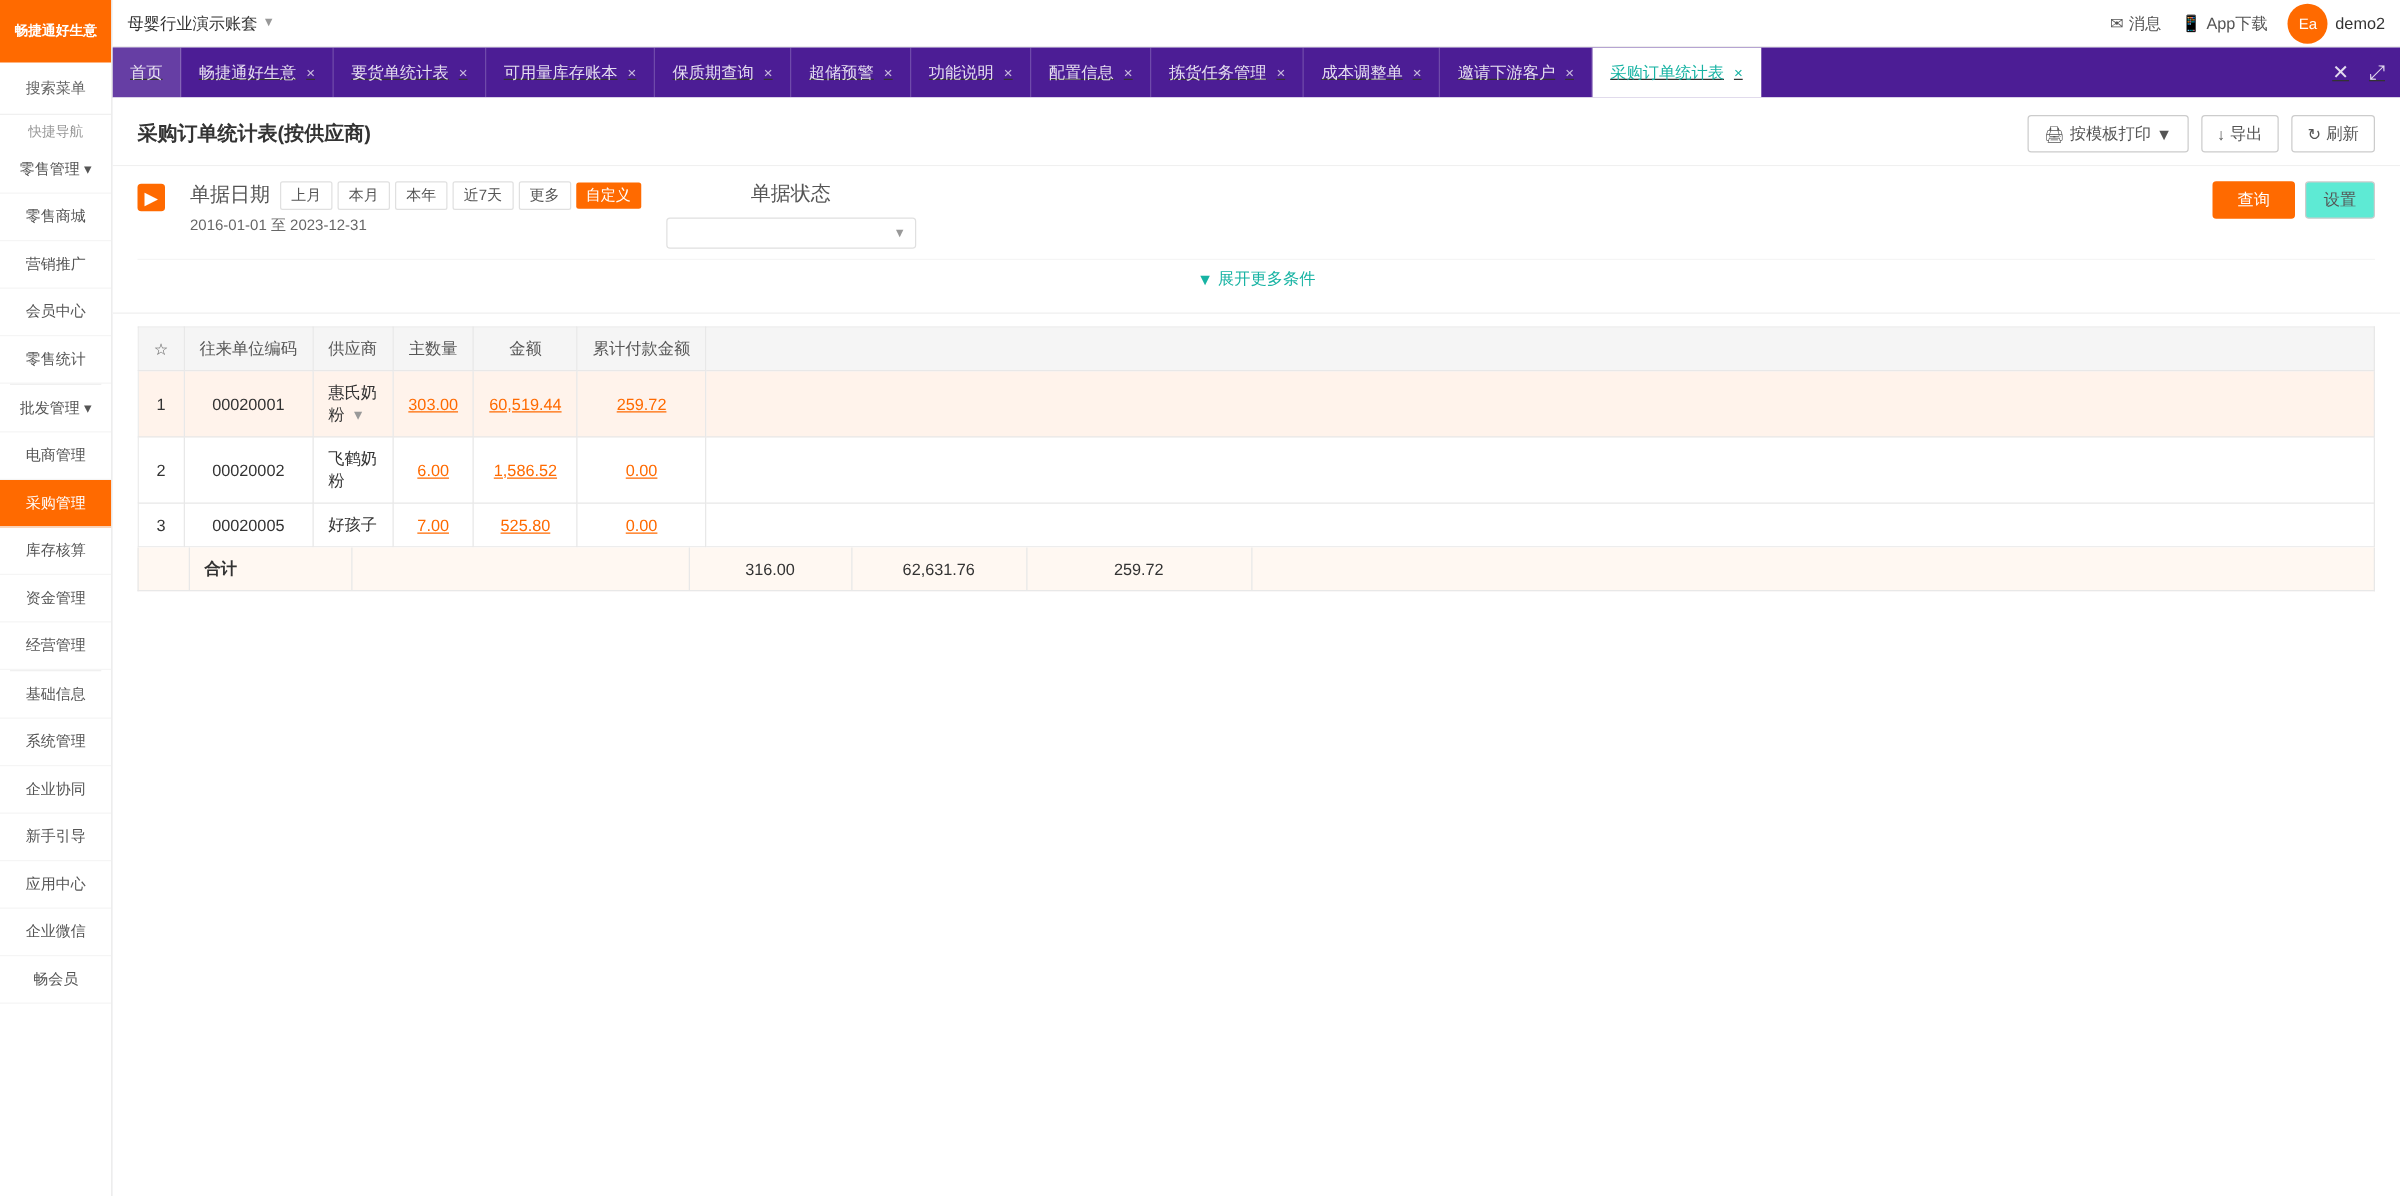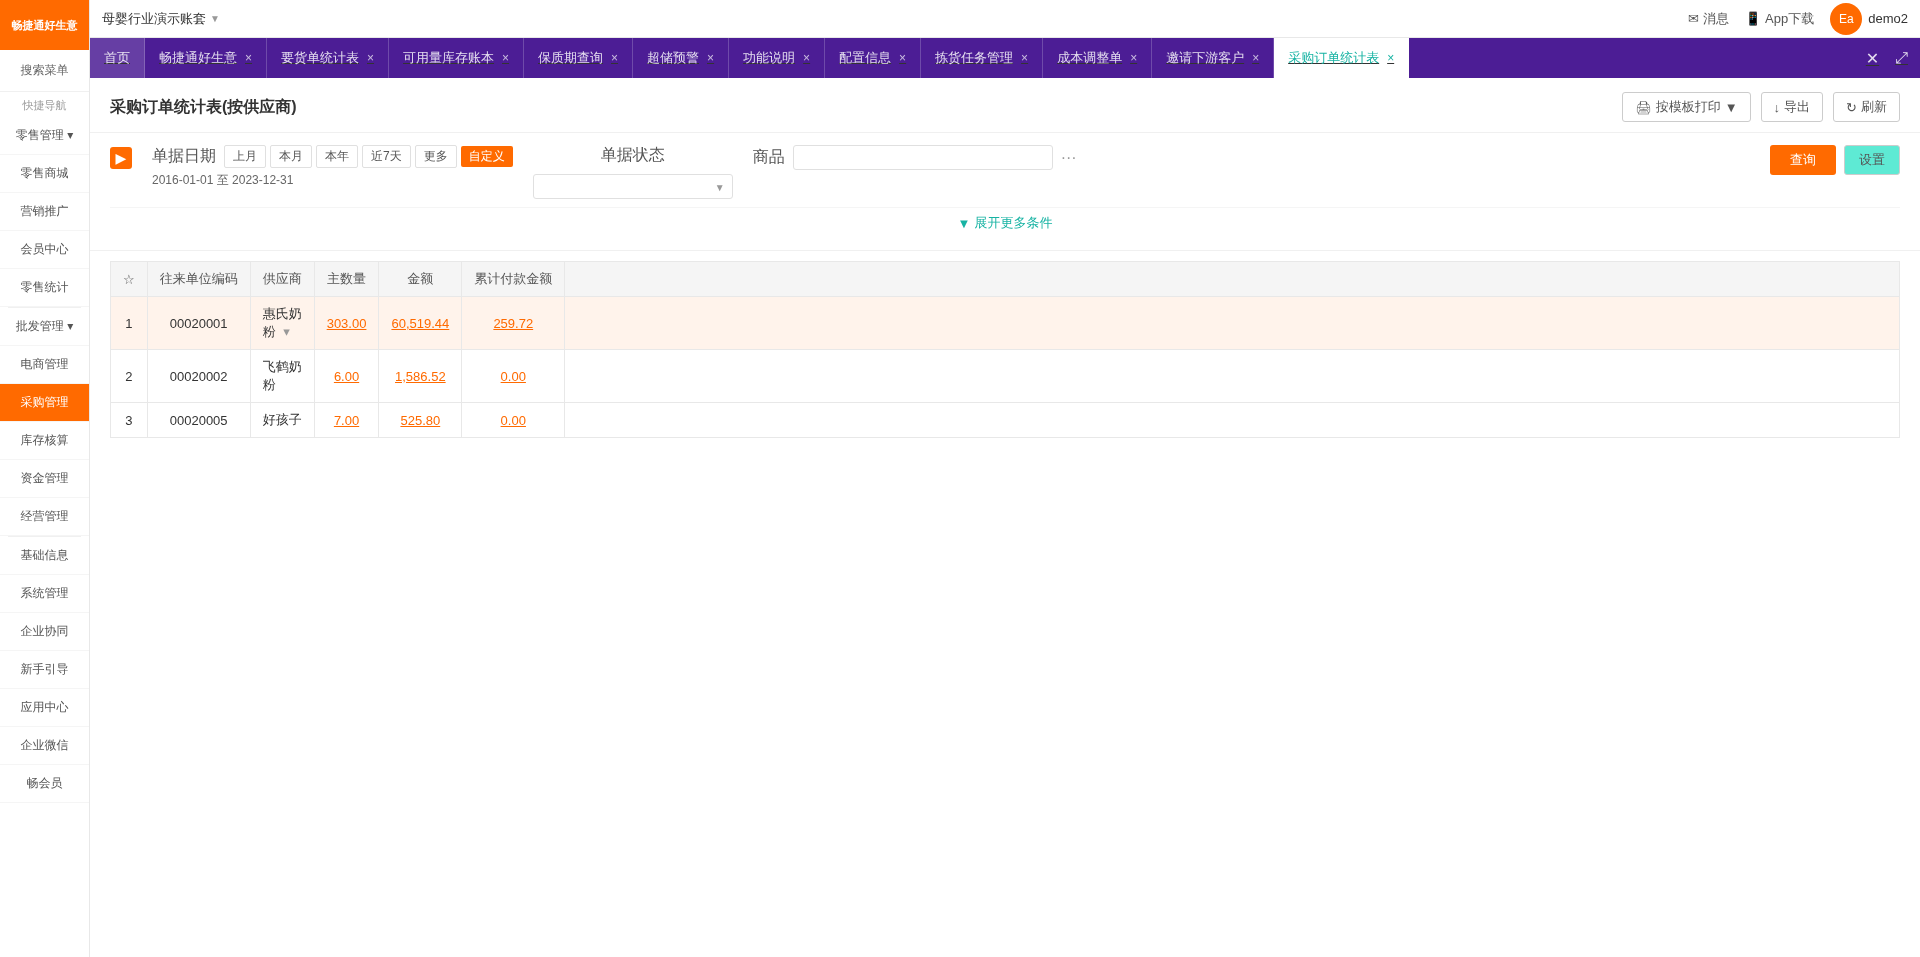"商品" div { html: <div> <span>商品</span> <input> <span>···</span> </div> -> none }
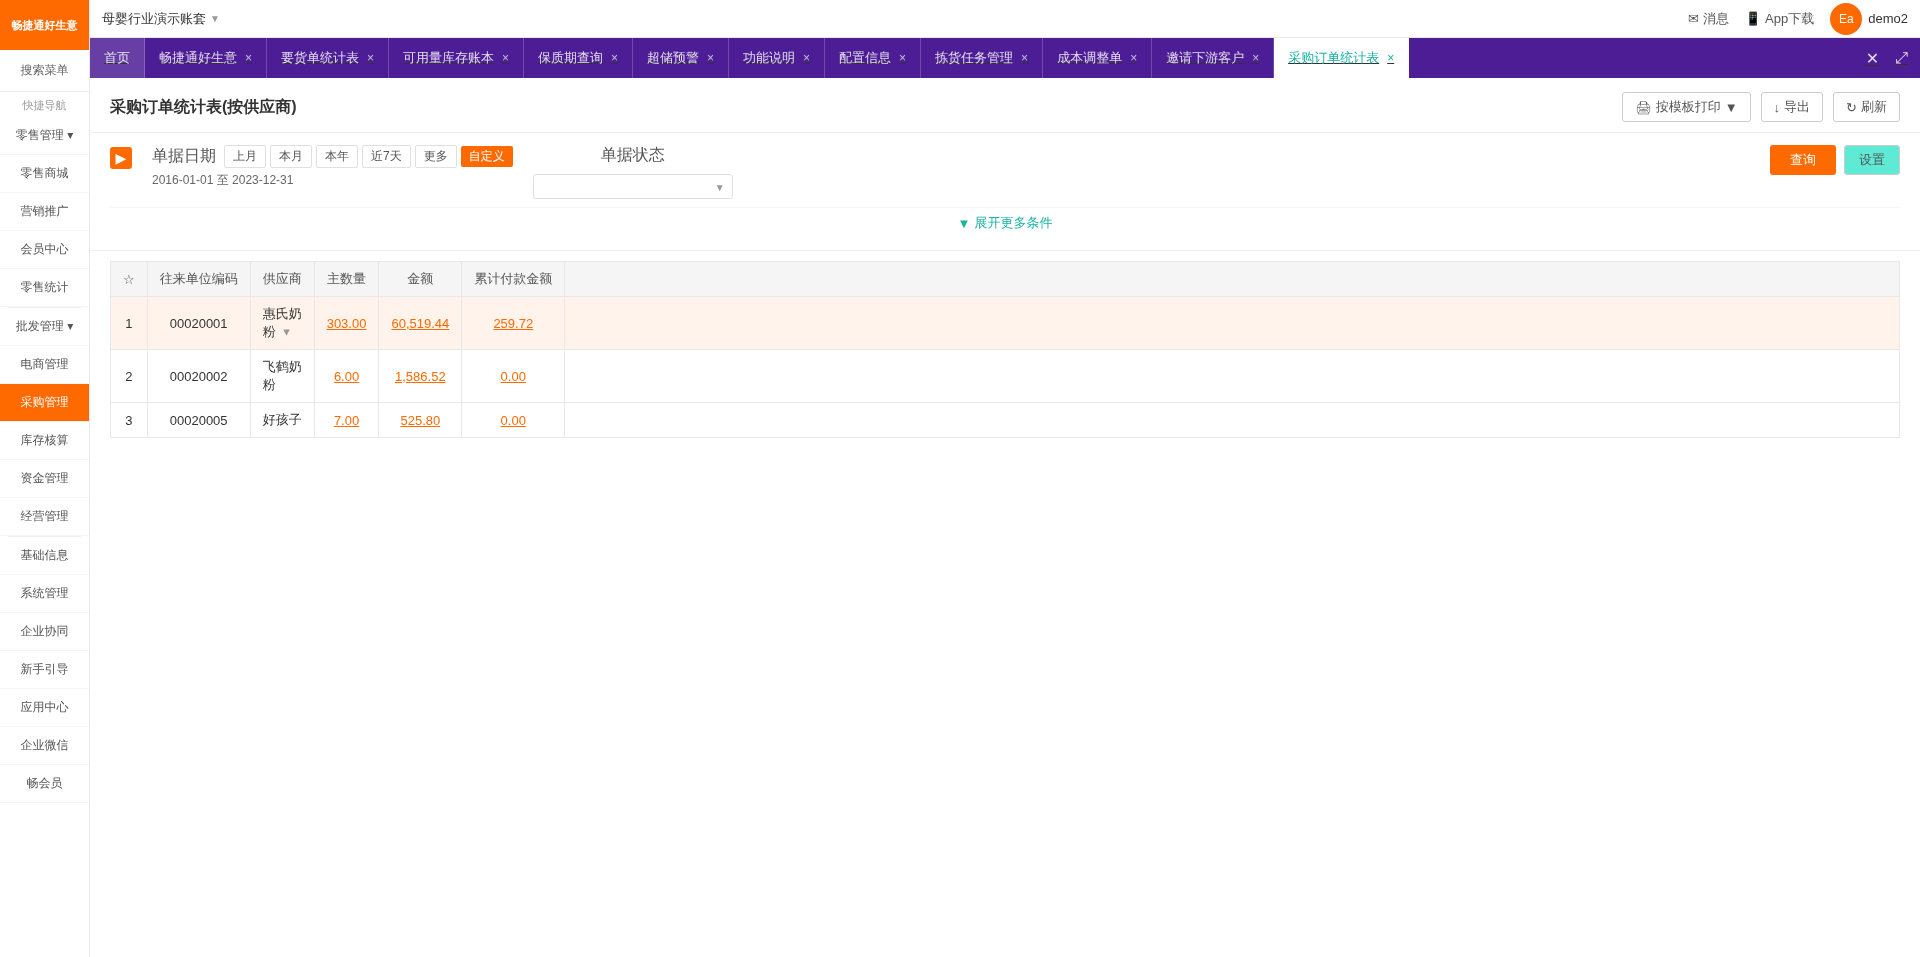"合计" div { html: none -> <div> <table> <tbody> <tr> <td></td> <td>合计</td> <td></td> <td>316.00</td> <td>62,631.76</td> <td>259.72</td> <td></td> </tr> </tbody> </table> </div> }
